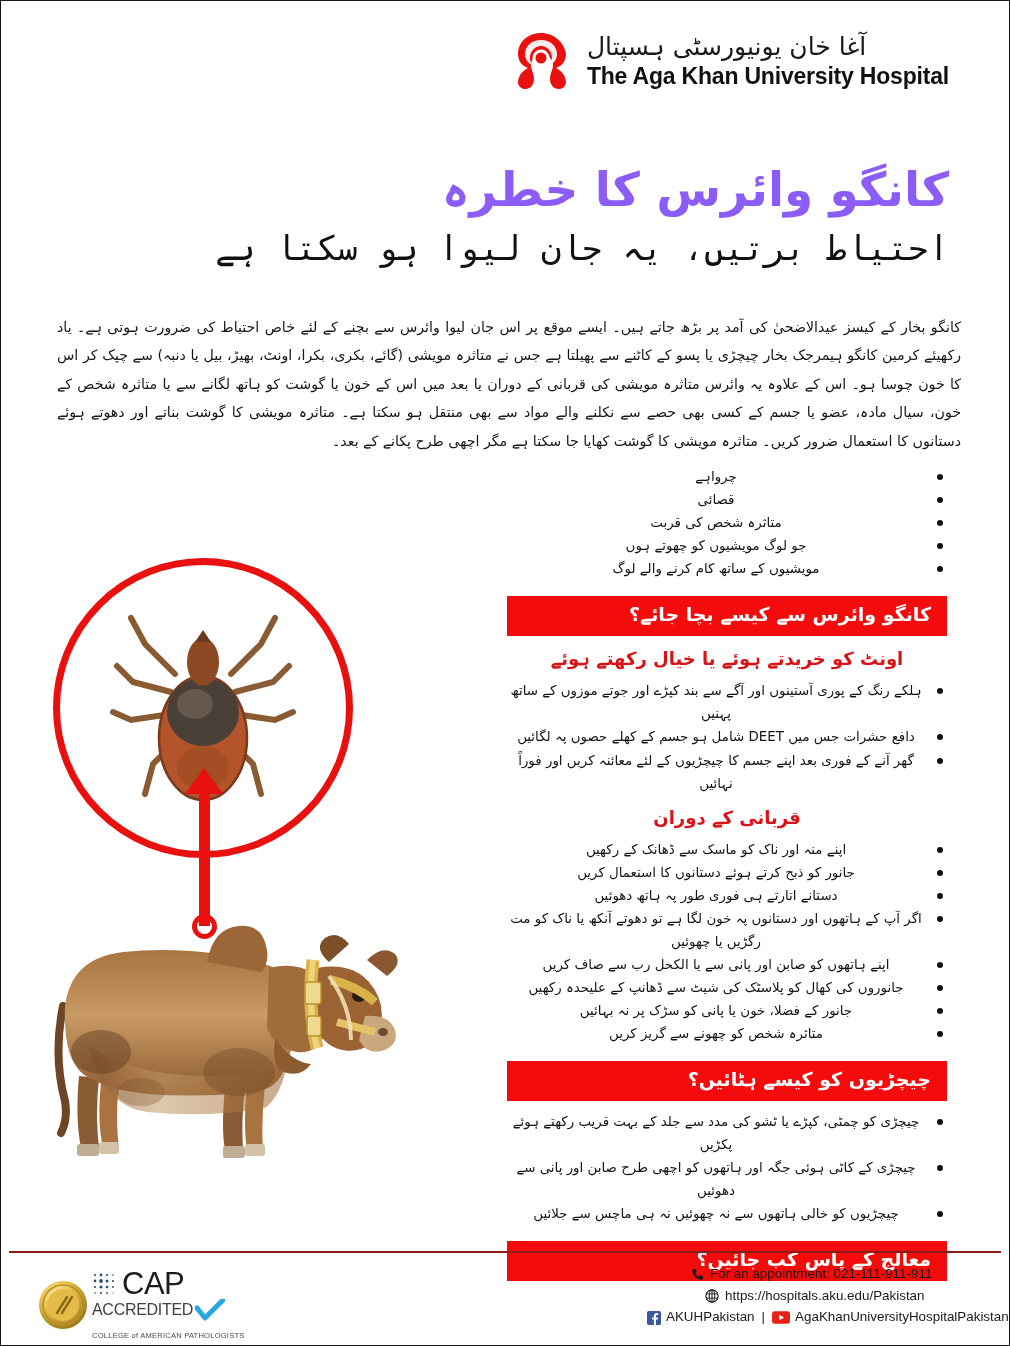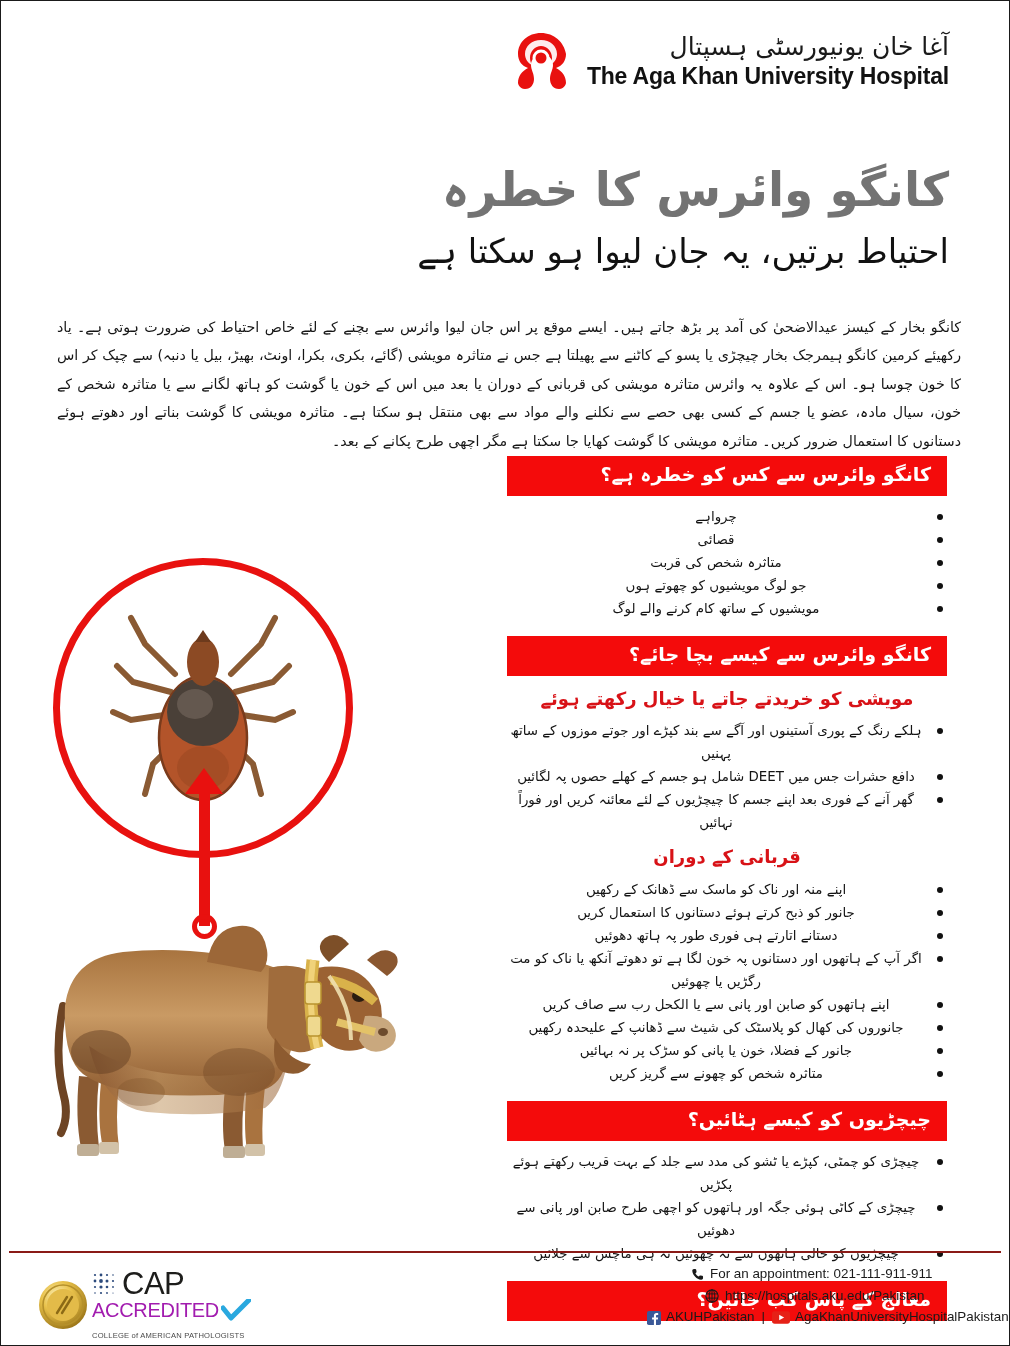"آغا خان یونیورسٹی ہسپتال" .logo-text { text-align: right -> left }
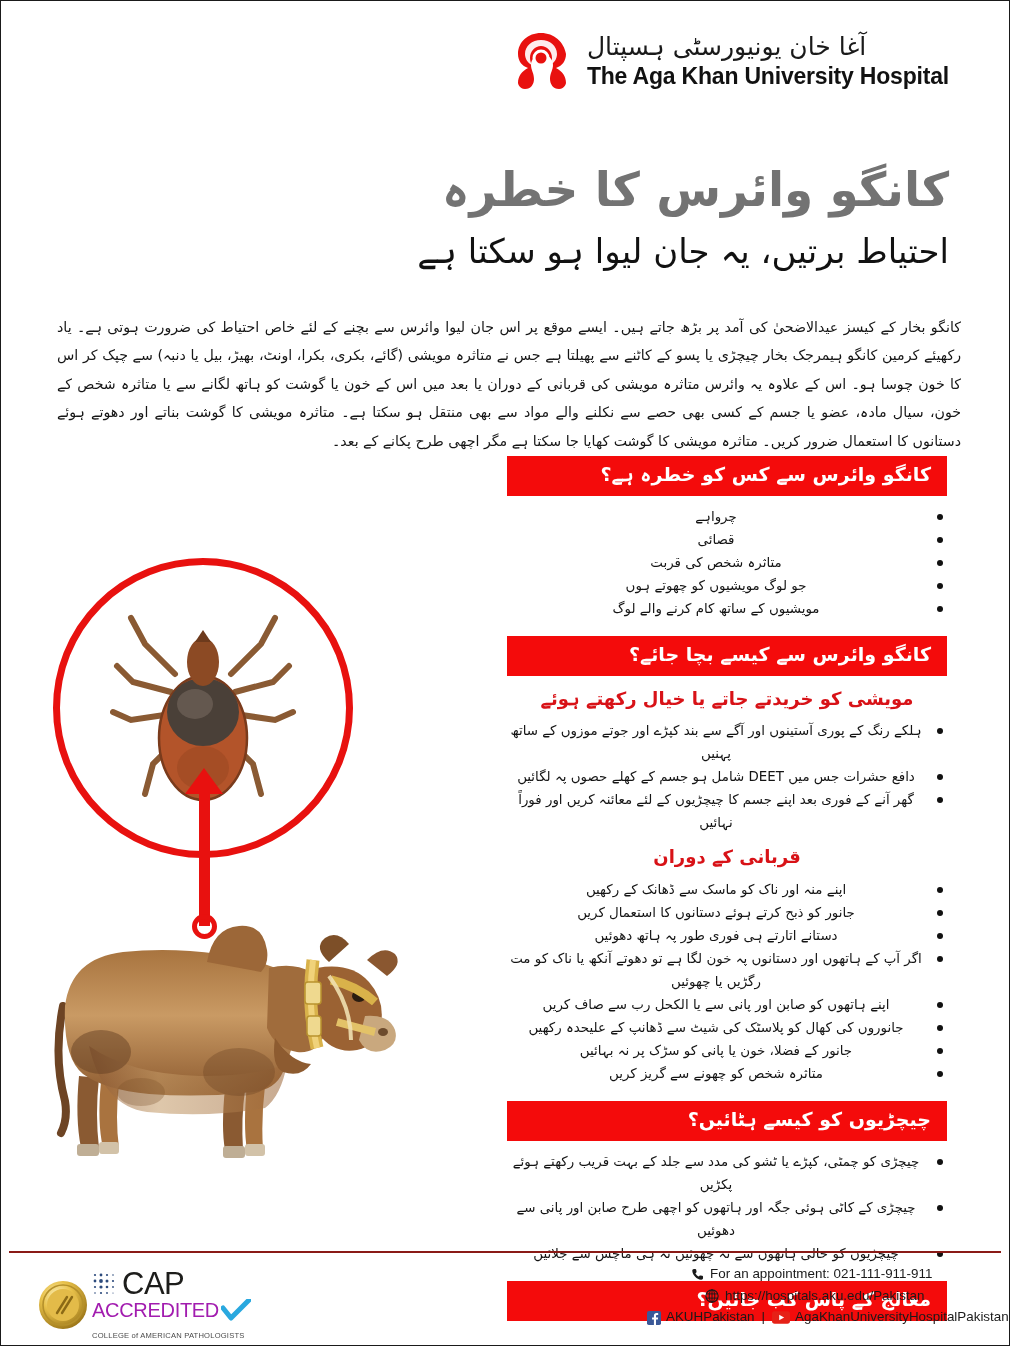"کانگو وائرس کا خطرہ" .title-main { color: #737373 -> #8b5cf6 }
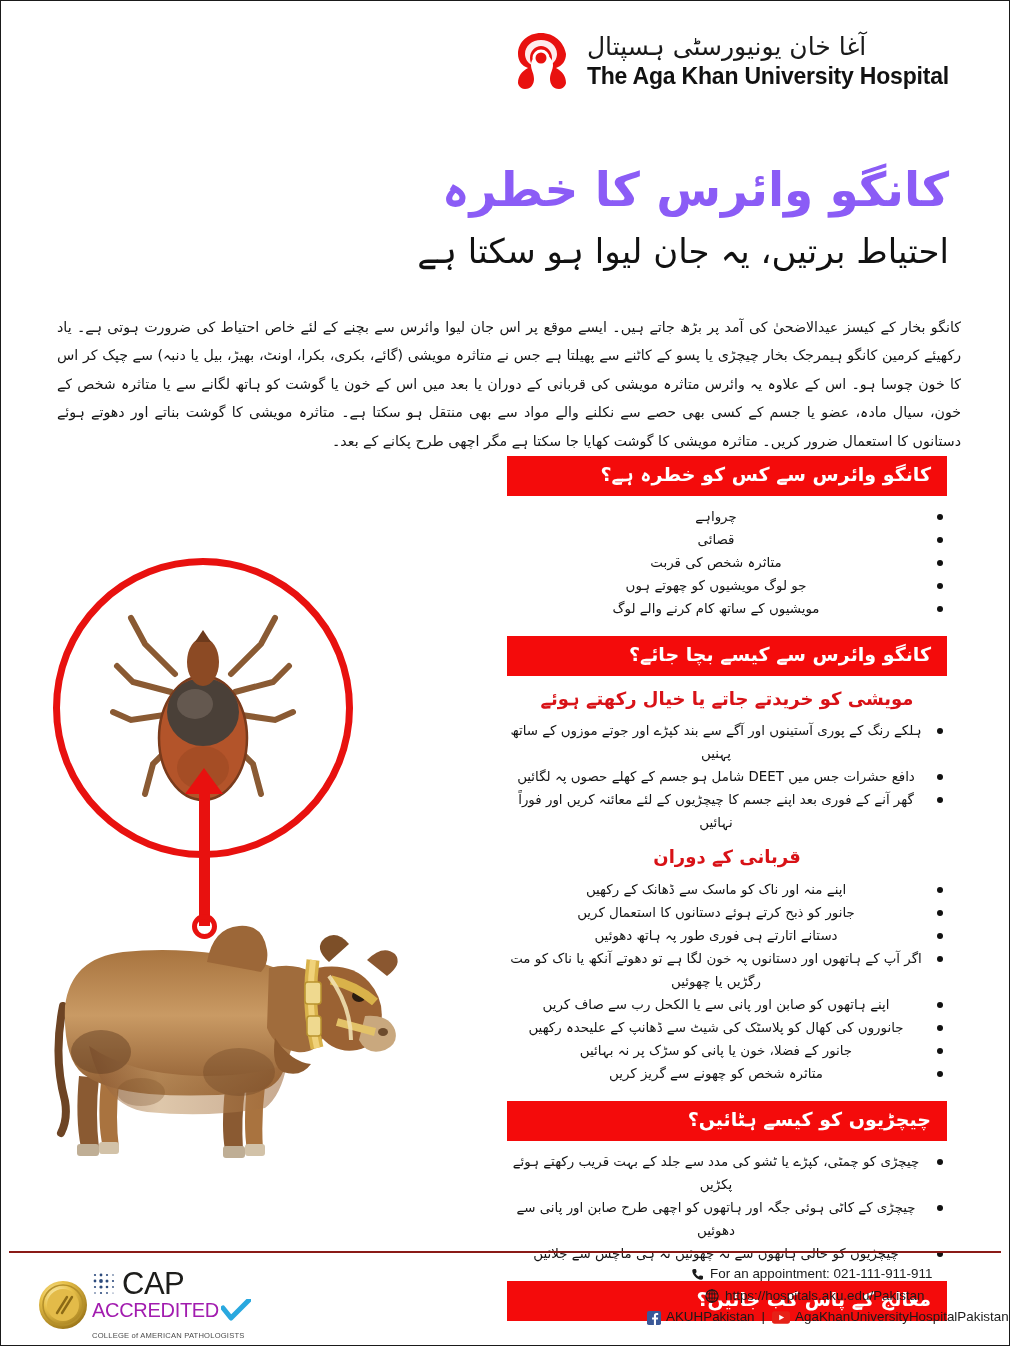"احتیاط برتیں، یہ جان لیوا" .title-sub { font-family: none -> Liberation Mono, monospace }
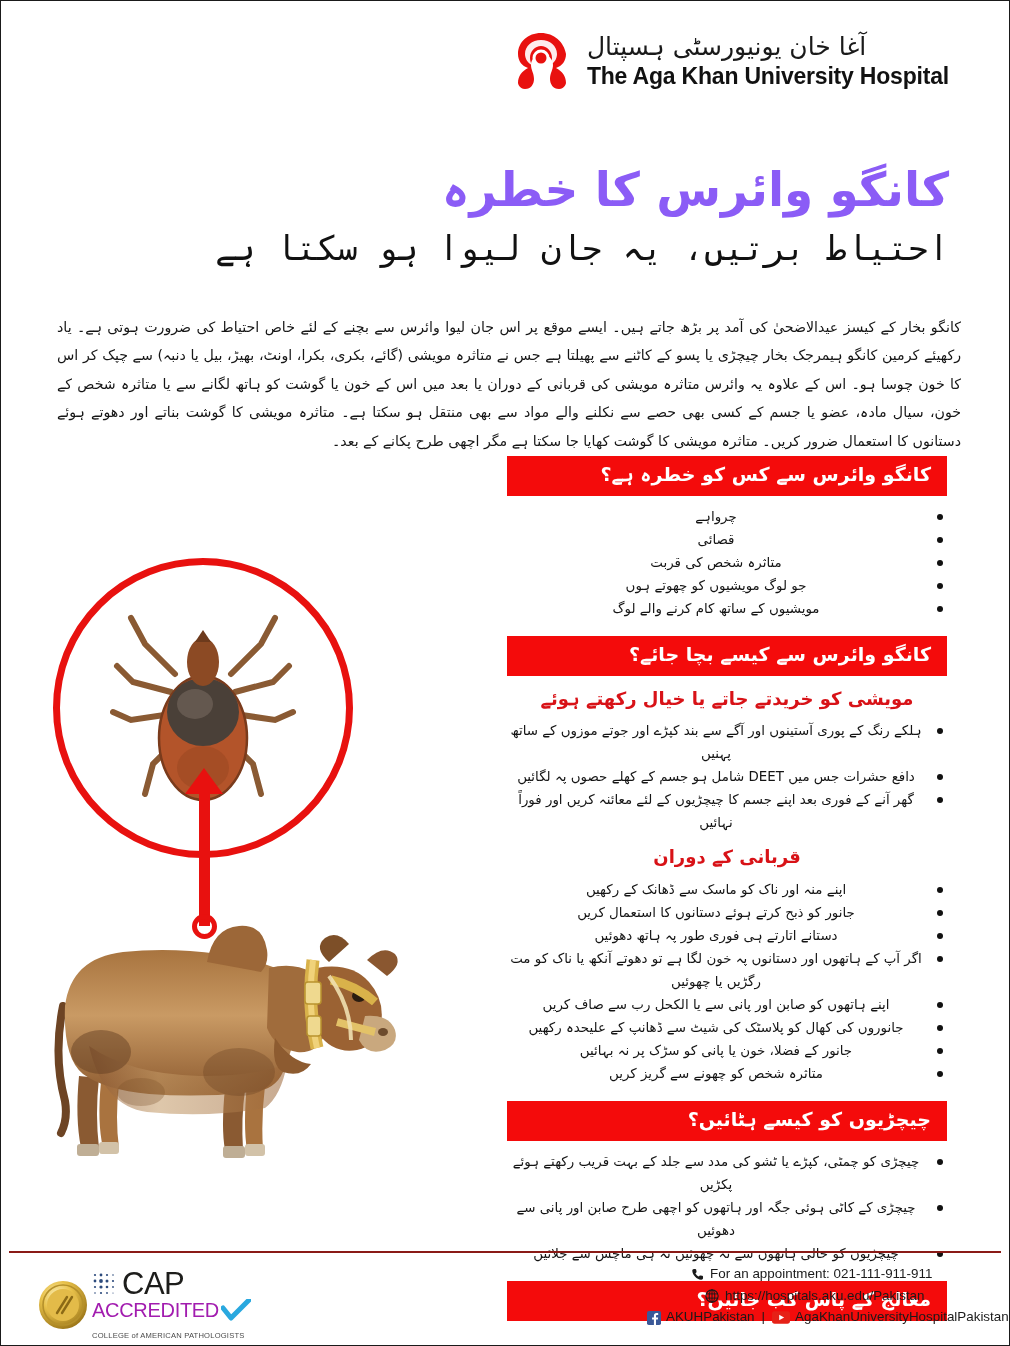"کانگو وائرس سے کس کو" div.band { html: <div>کانگو وائرس سے کس کو خطرہ ہے؟</div> -> none }
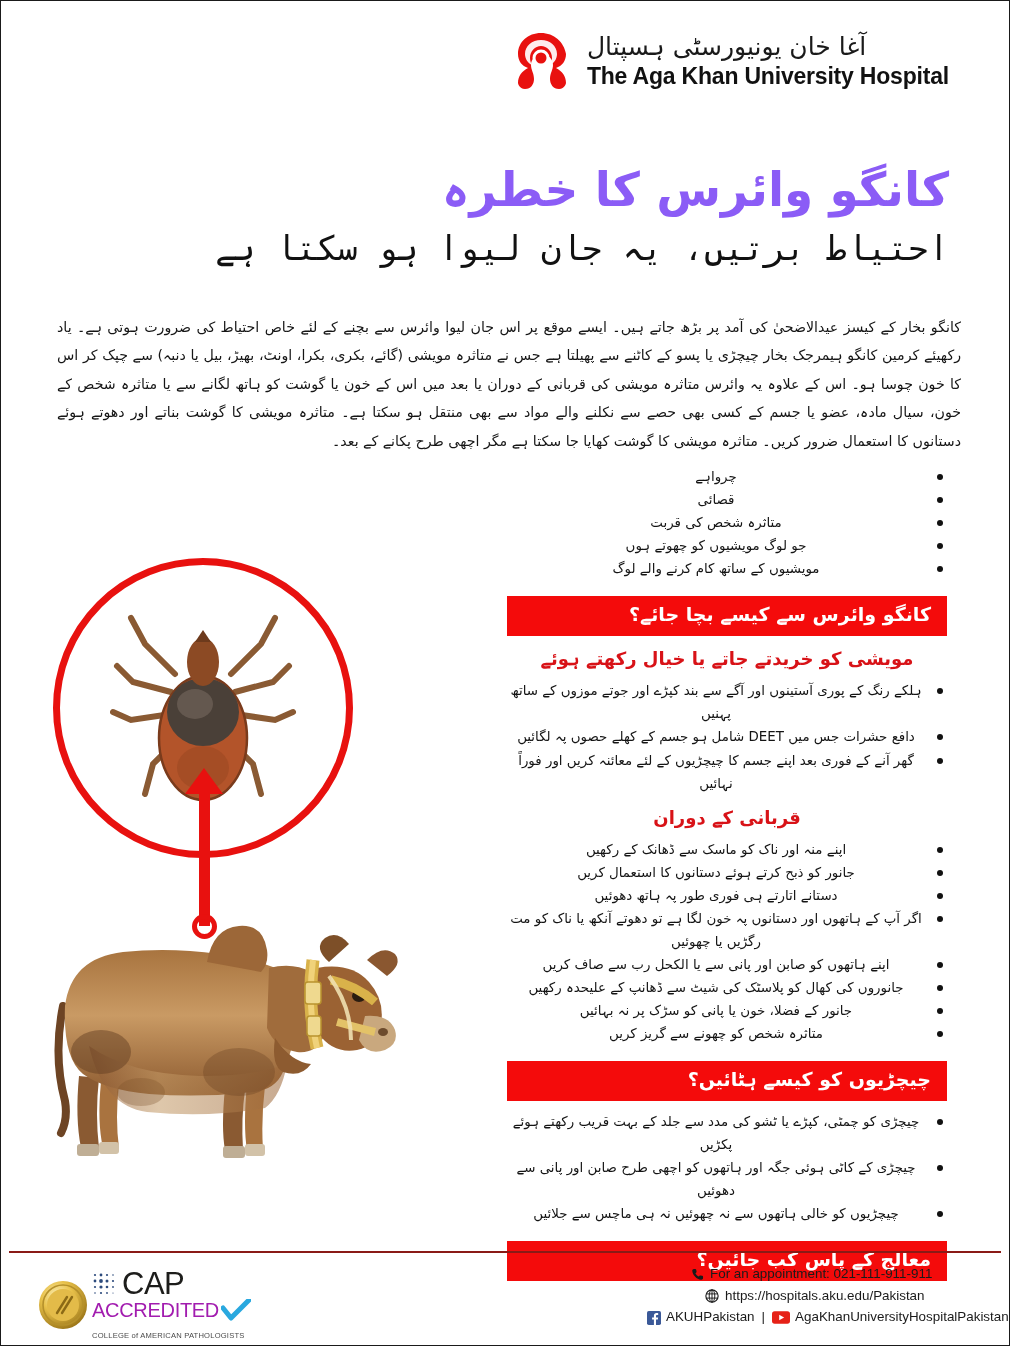"مویشی کو خریدتے جاتے یا" div.subhead { text: مویشی کو خریدتے جاتے -> اونٹ کو خریدتے ہوئے }
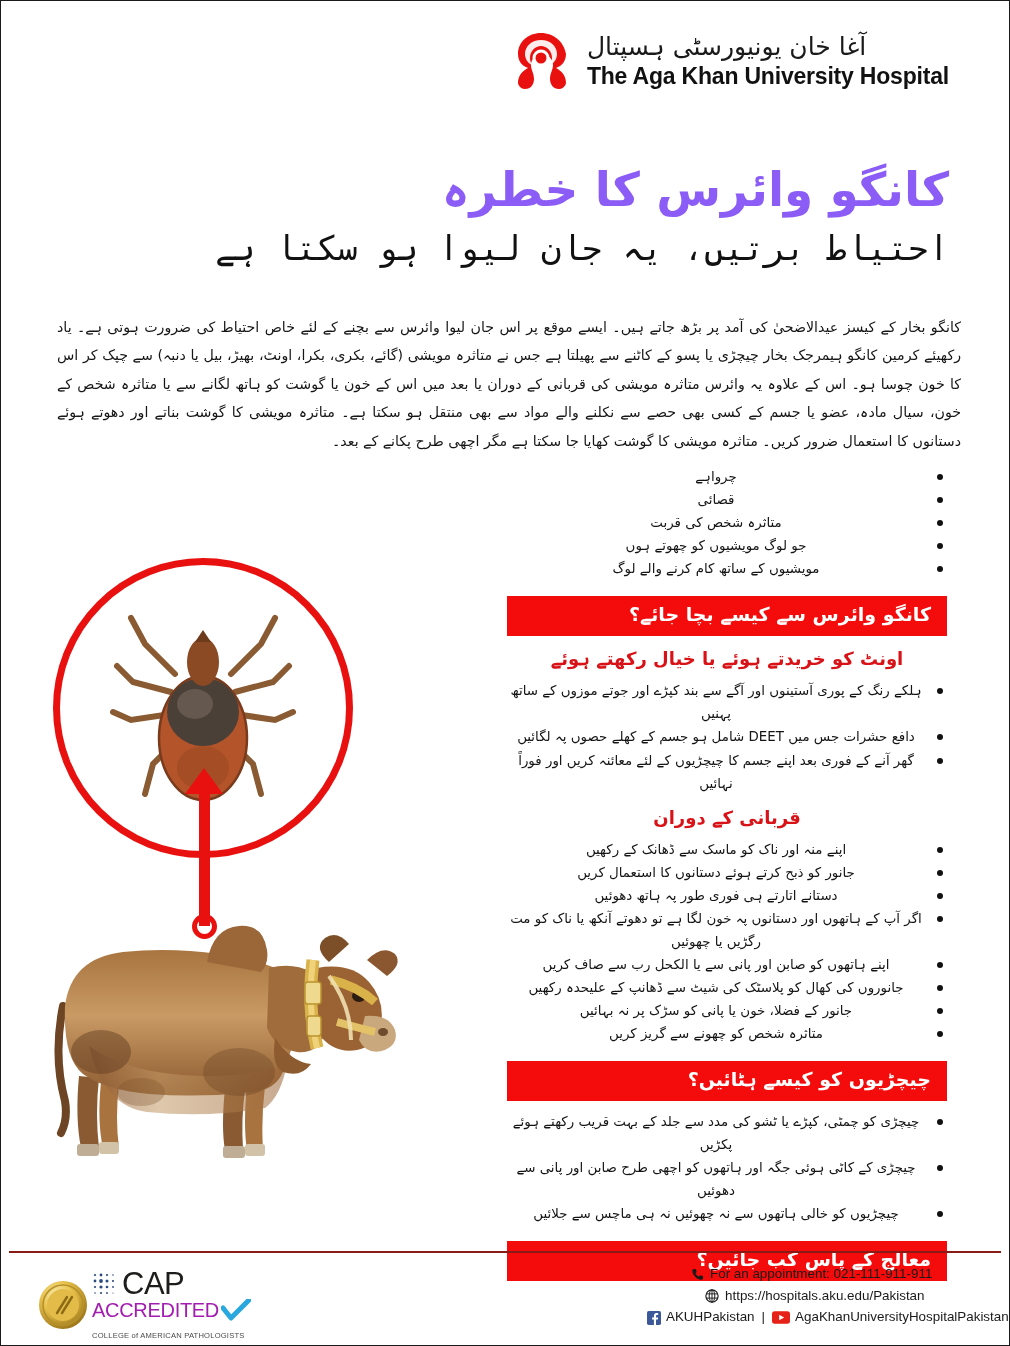"ACCREDITED" .cap-acc { color: #a21caf -> #404040; font-size: 20px -> 16px }
